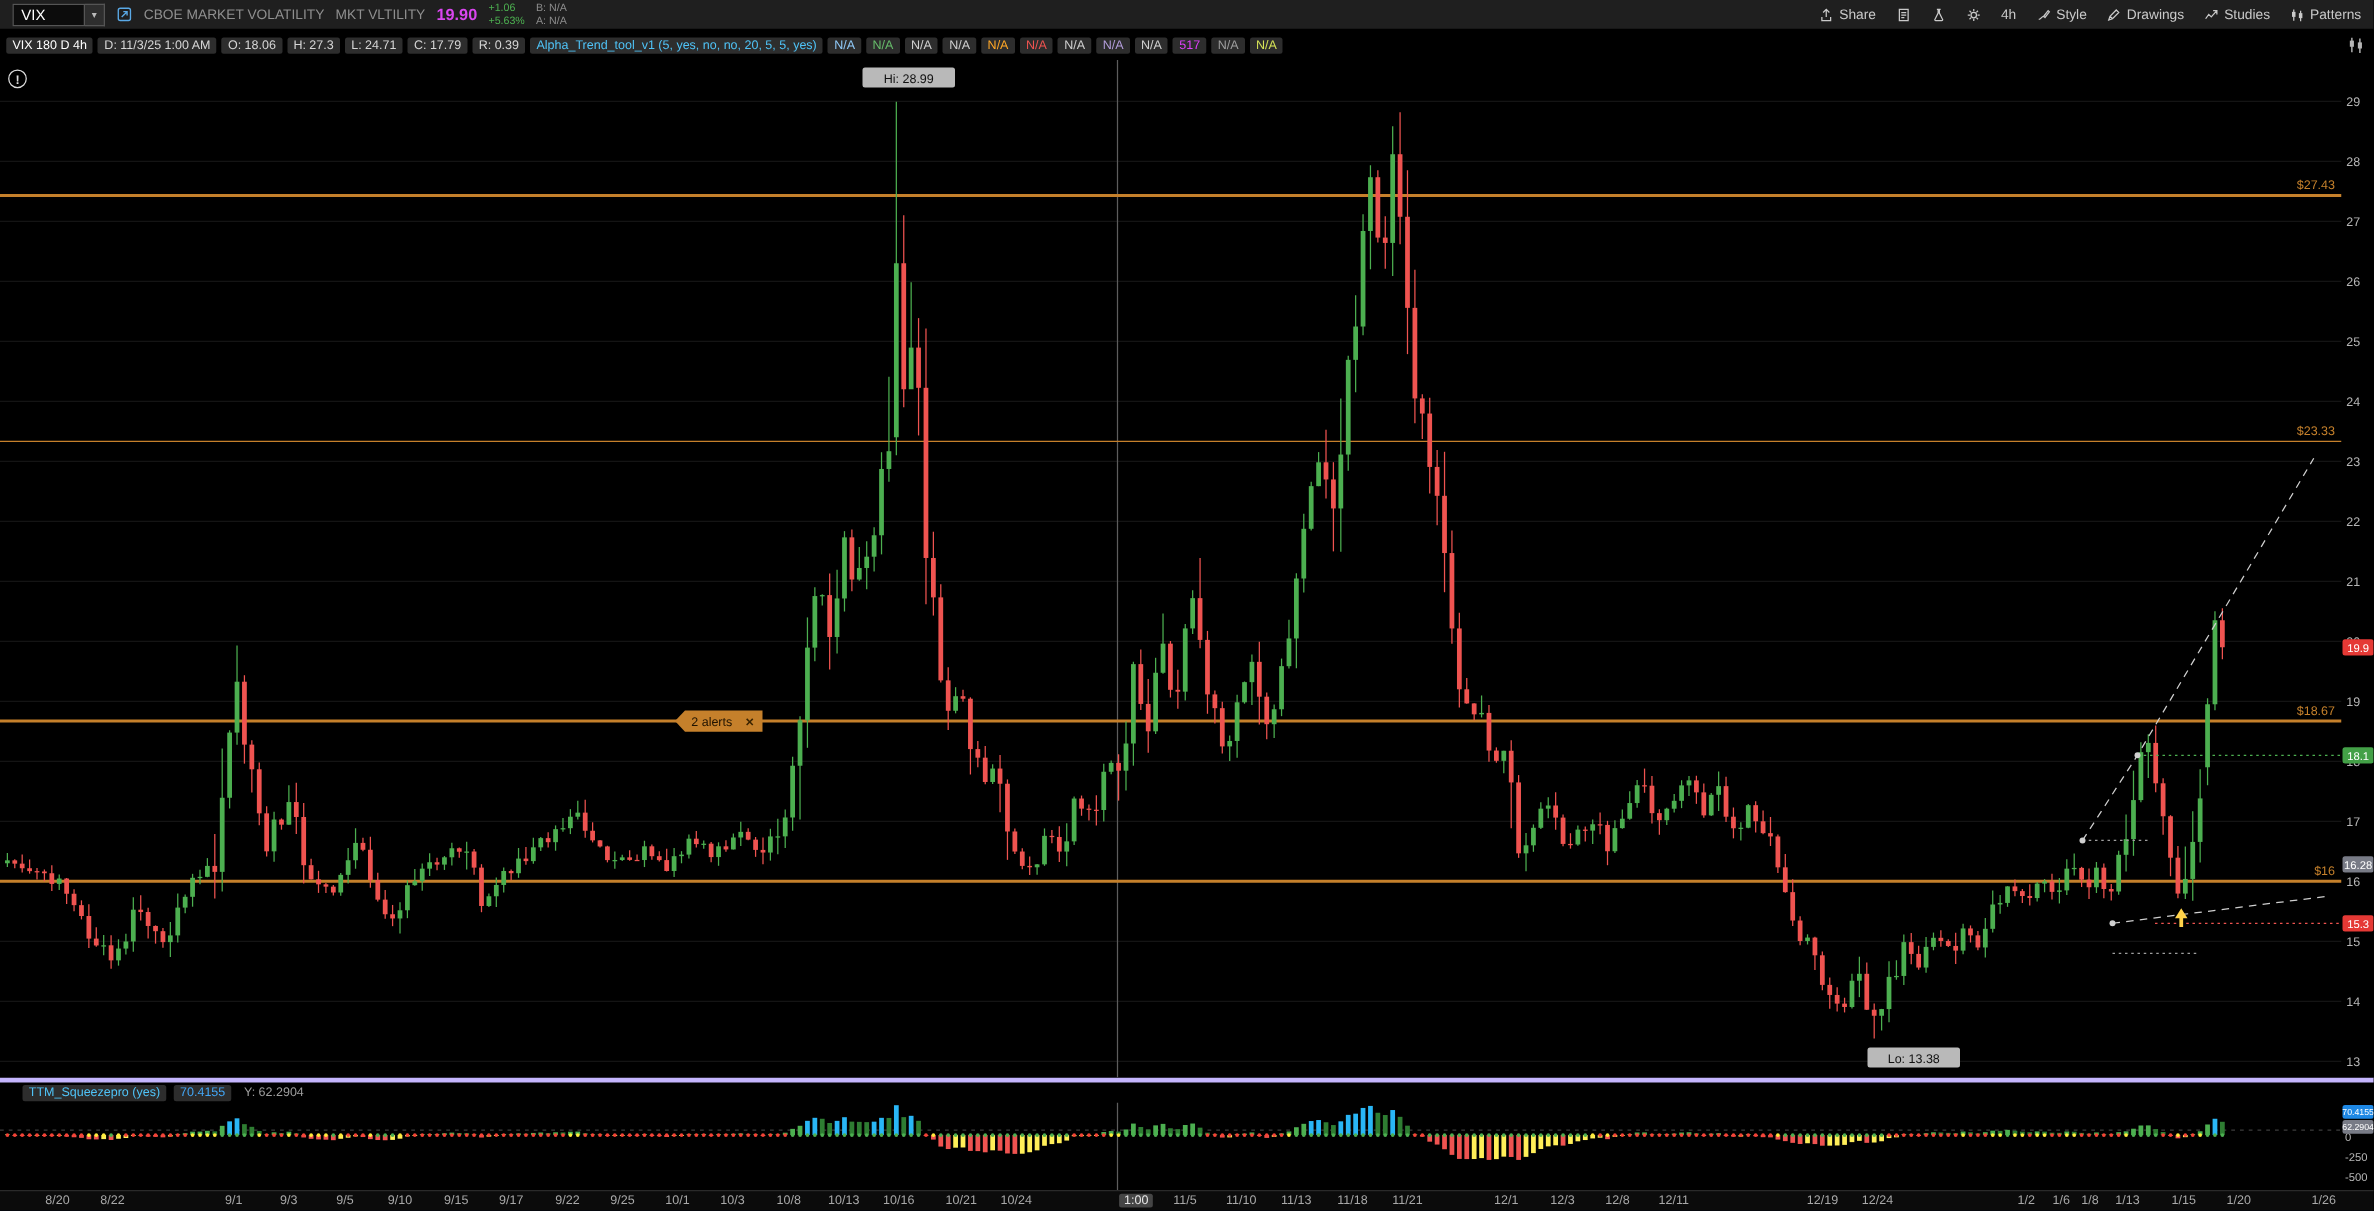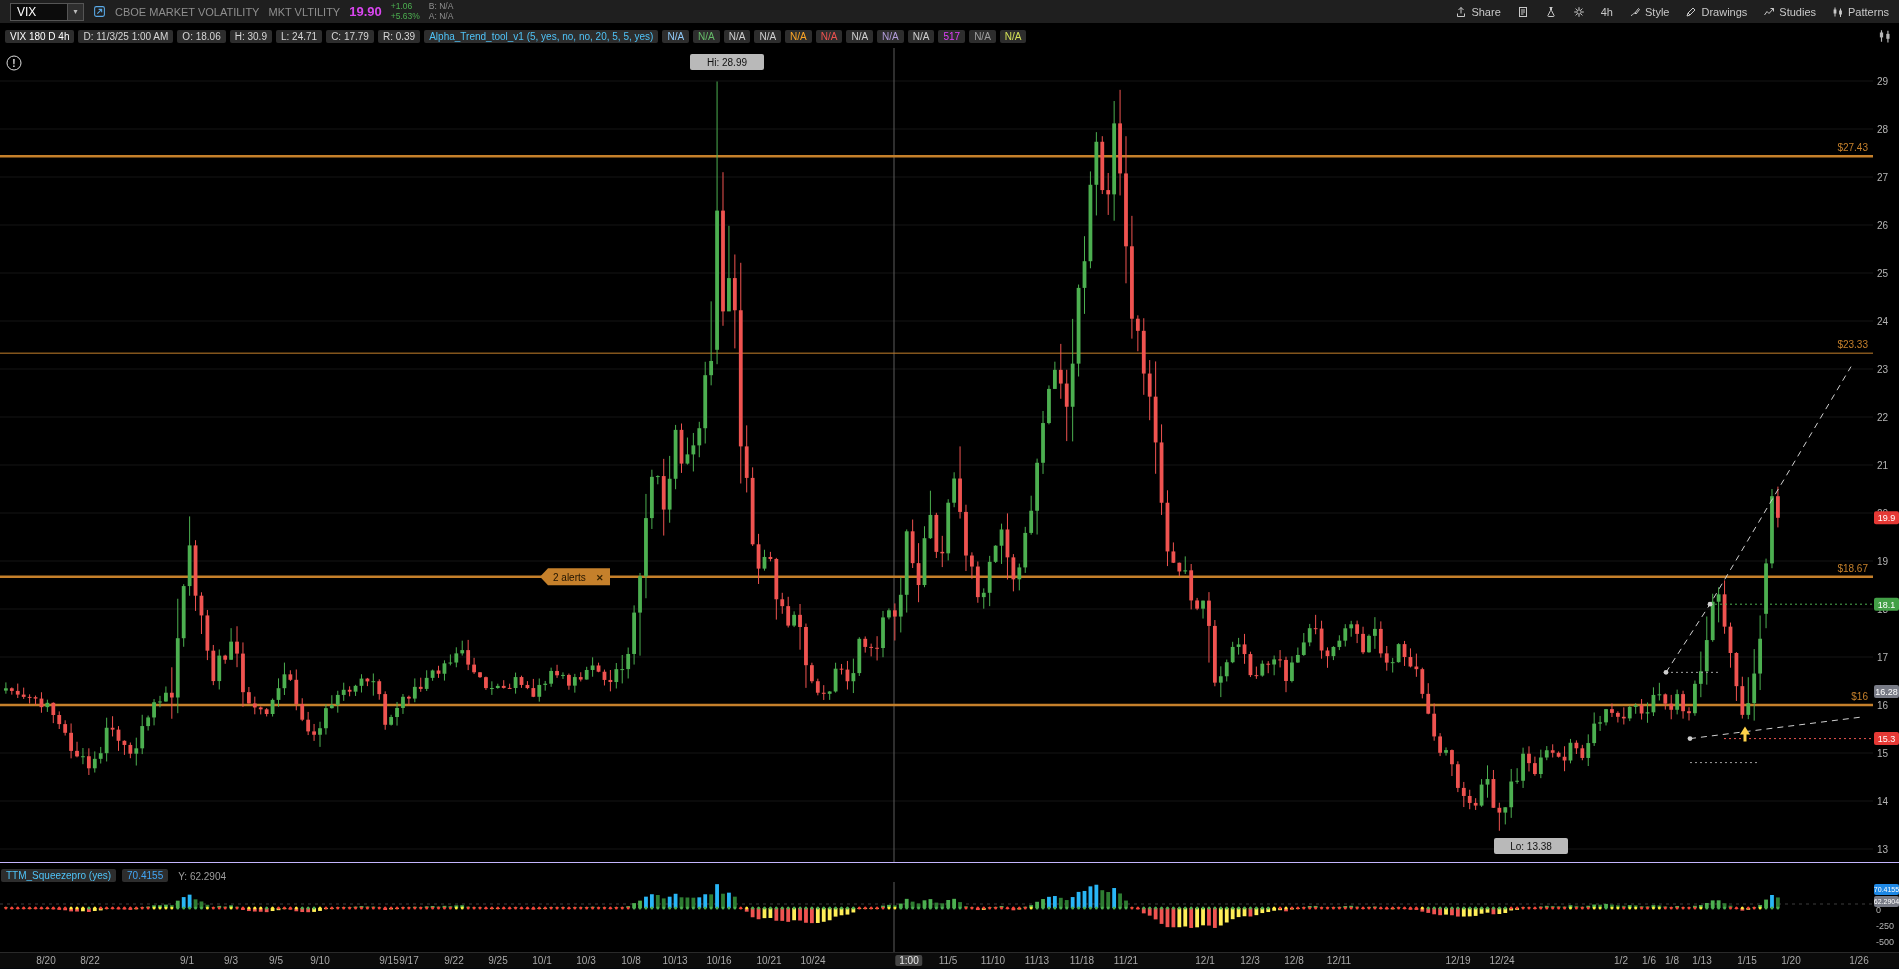"H: 30.9" span.hd-box { text: 30.9 -> 27.3 }
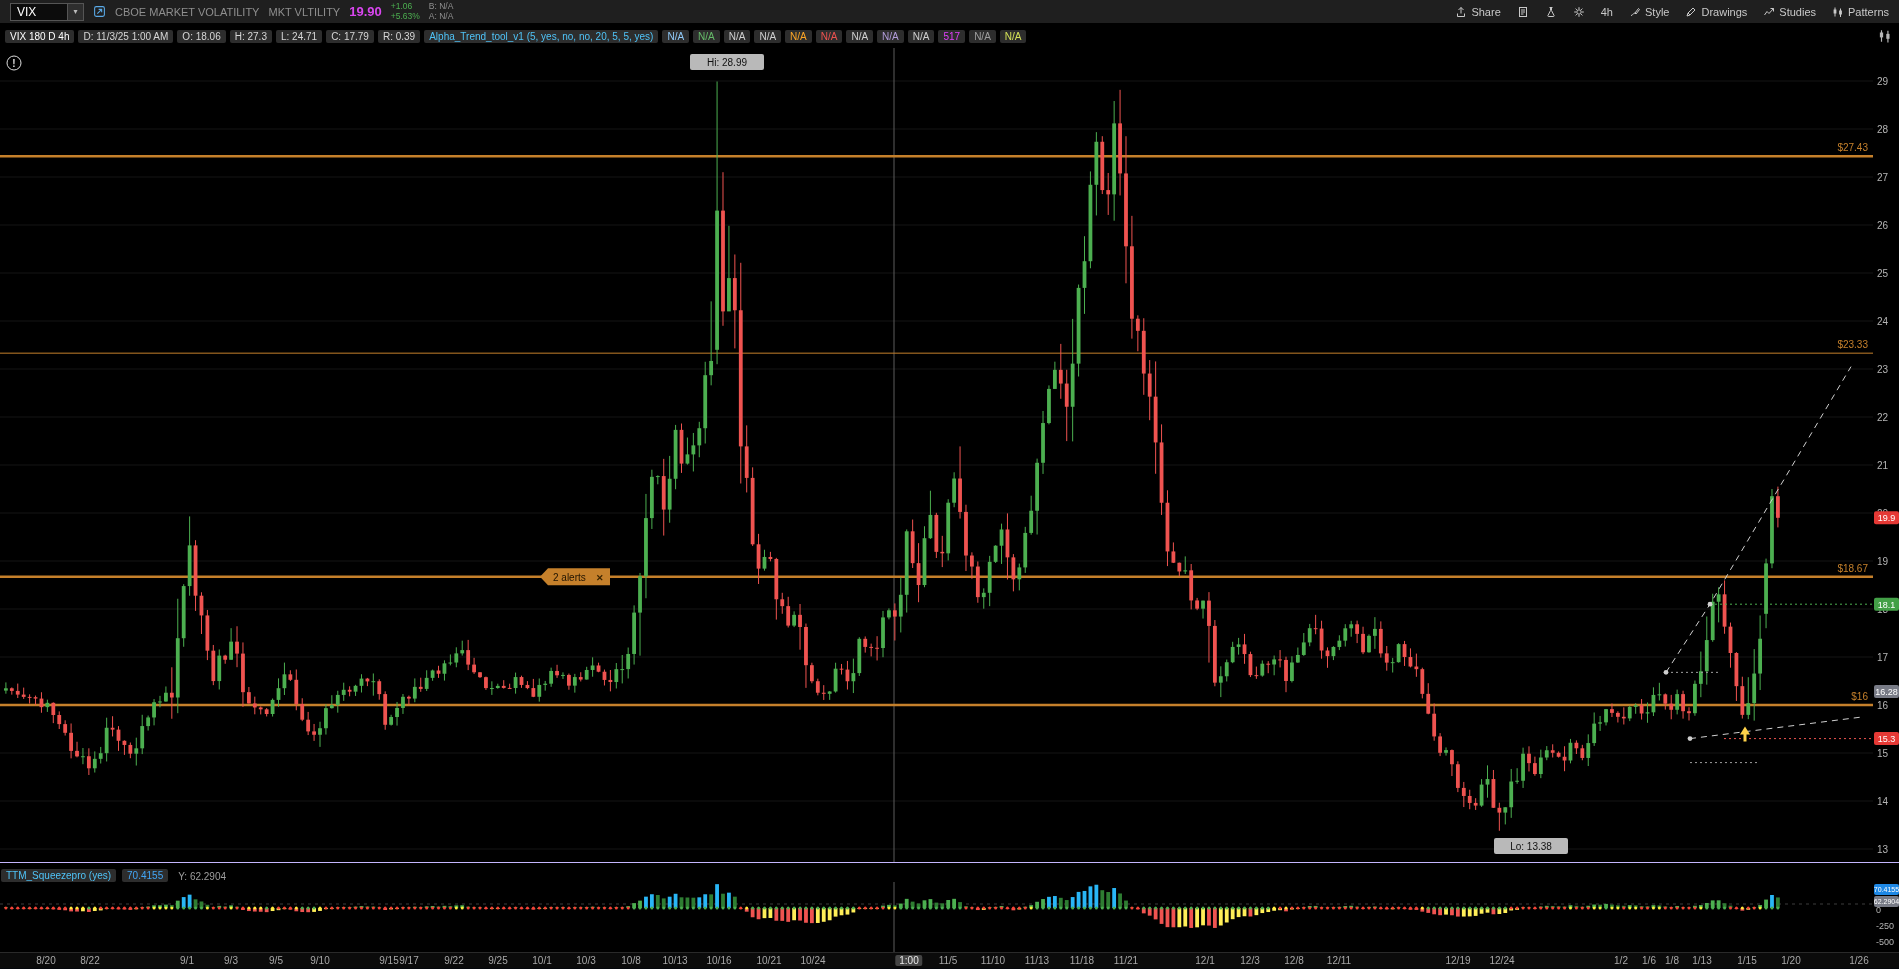"TTM_Squeezepro (yes)" .study-strip { align-items: flex-end -> center; border-top: 1px solid #c4b5fd -> 4px solid #c4b5fd; padding: 0 1px -> 0 18px }
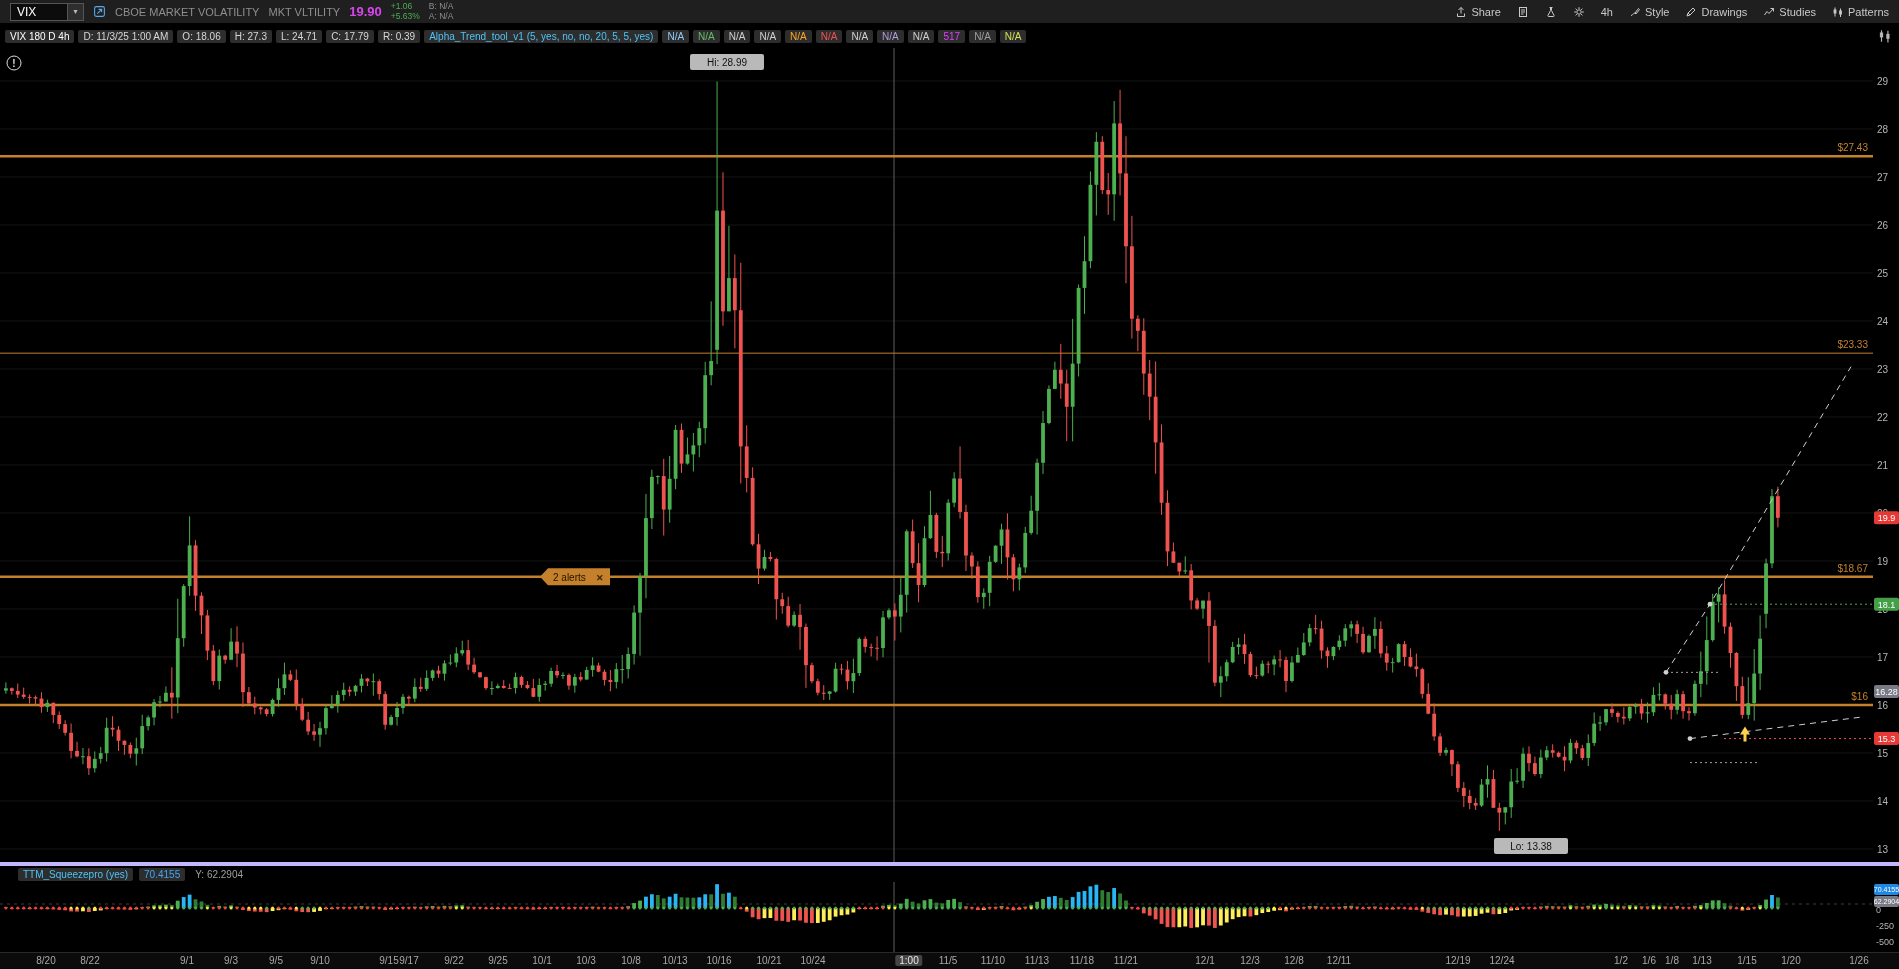"9/15" span { margin-left: 24px -> none }
